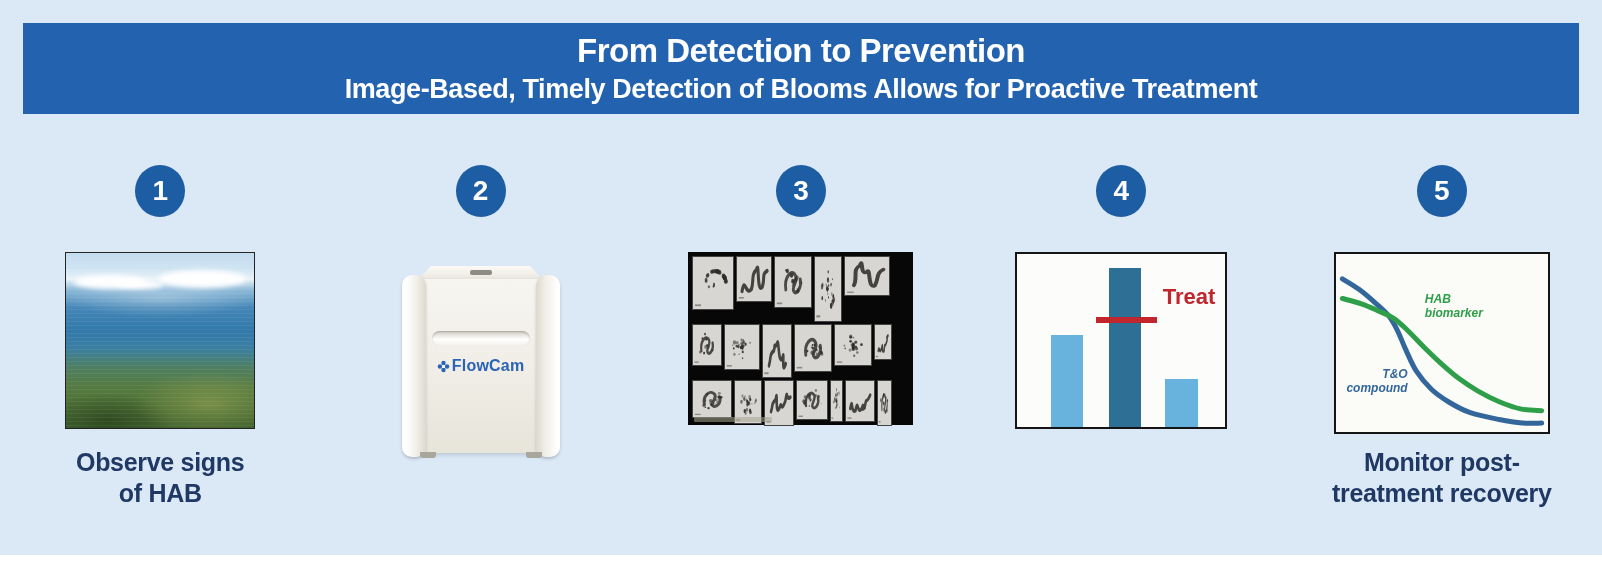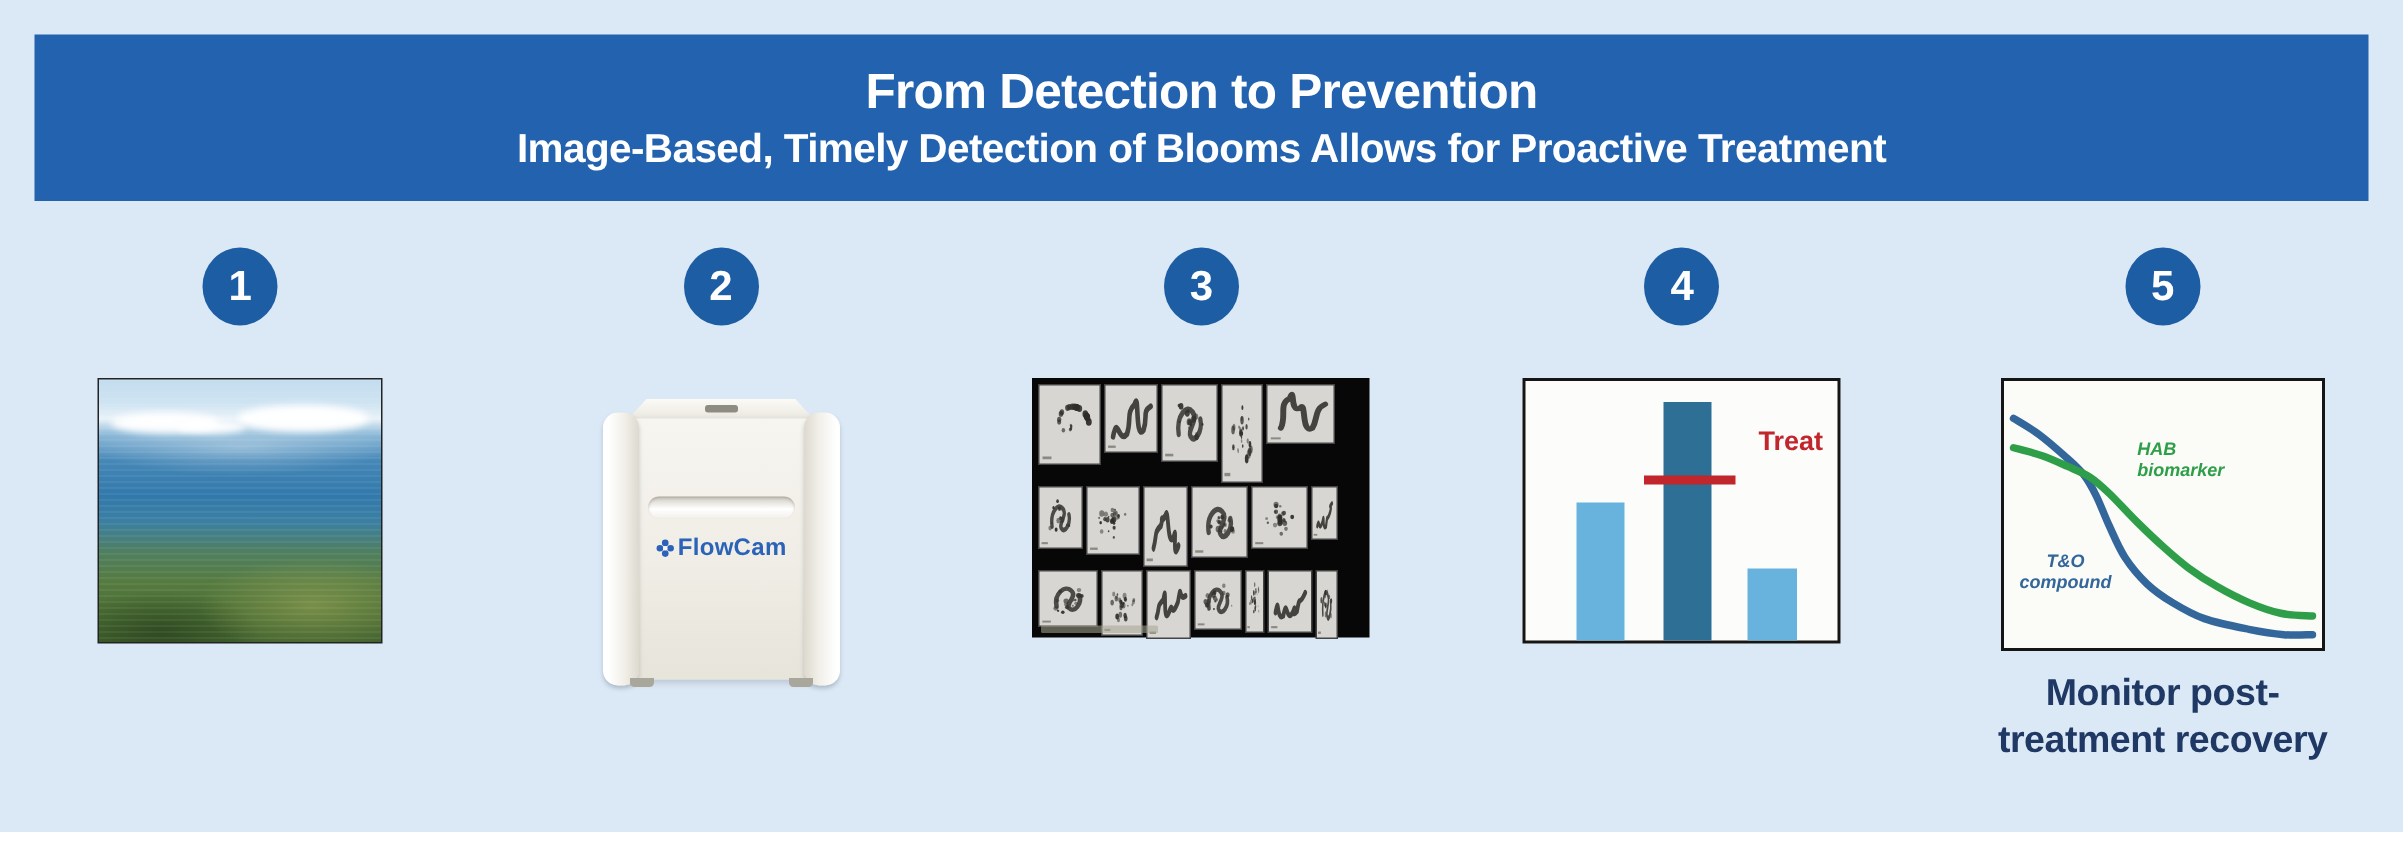"From Detection to Prevention" .banner { height: 111px -> 91px }
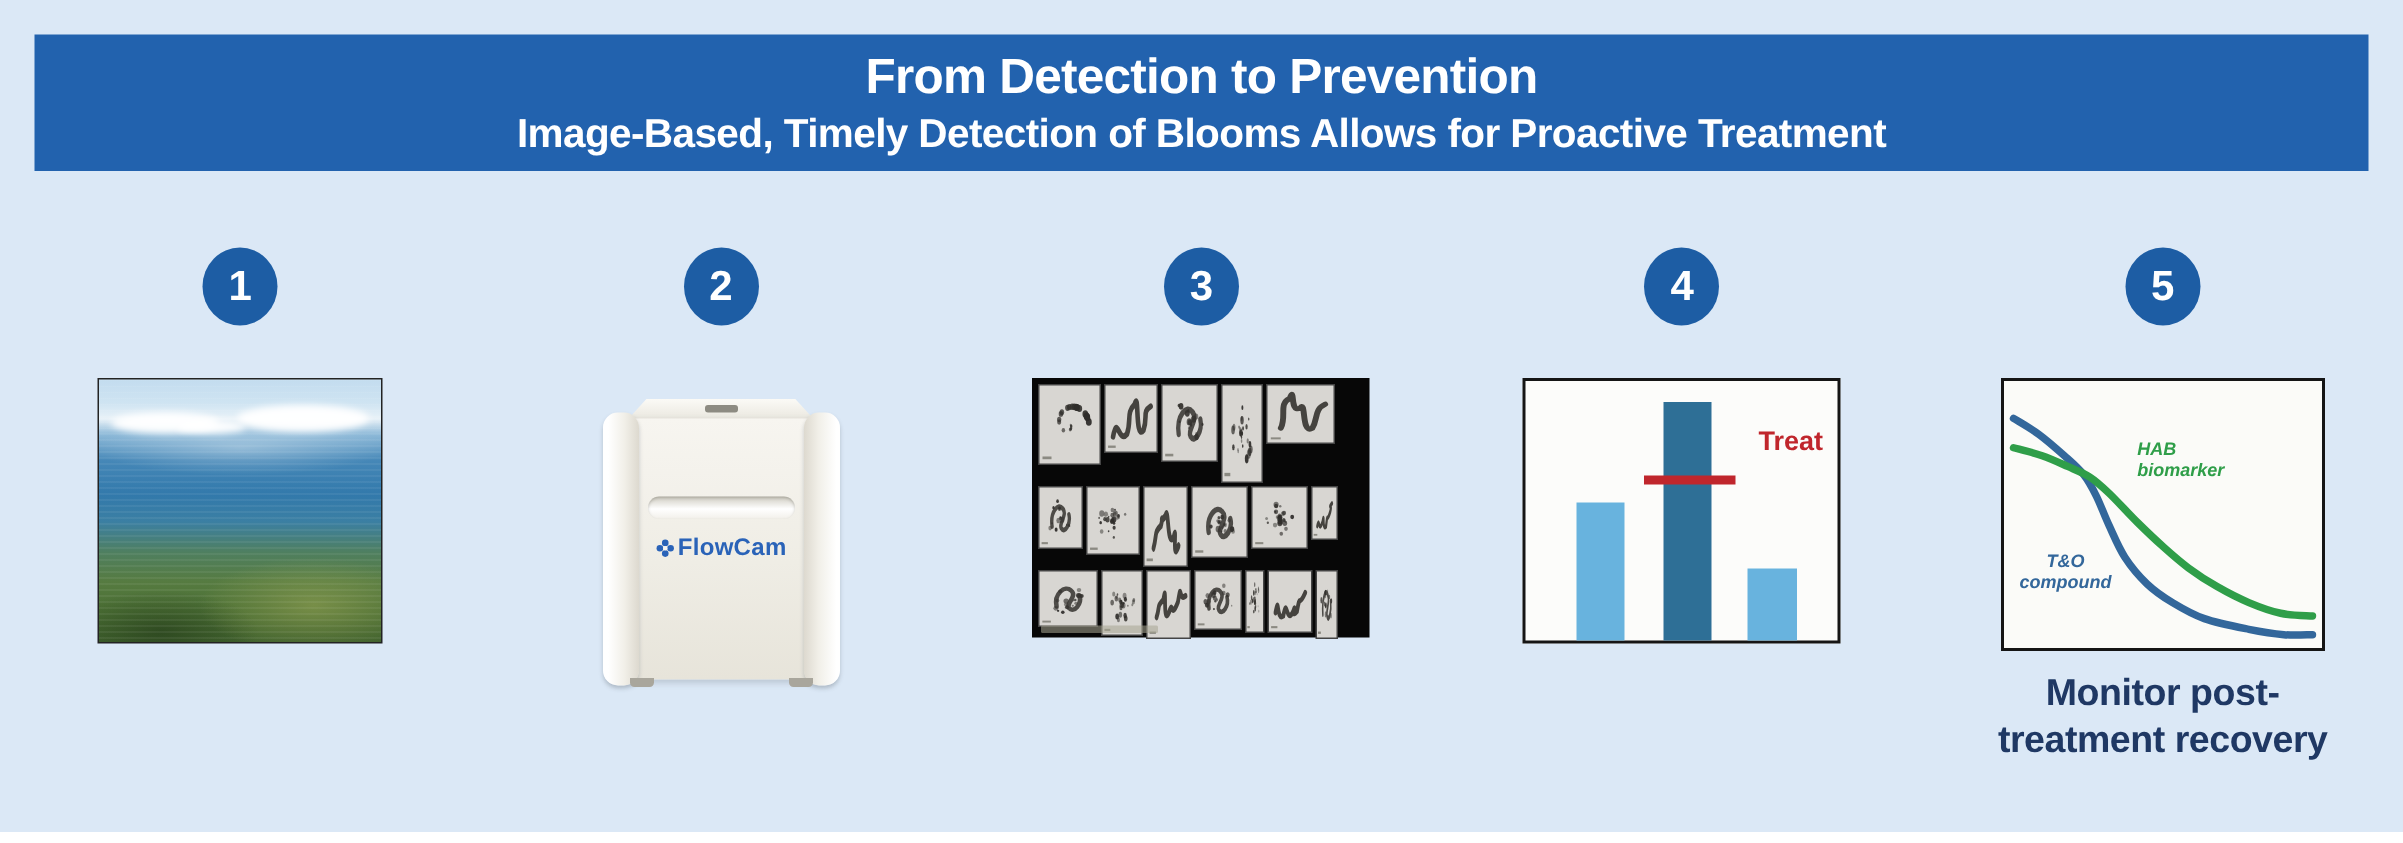"Treat" .treat-label { font-size: 18px -> 22px }
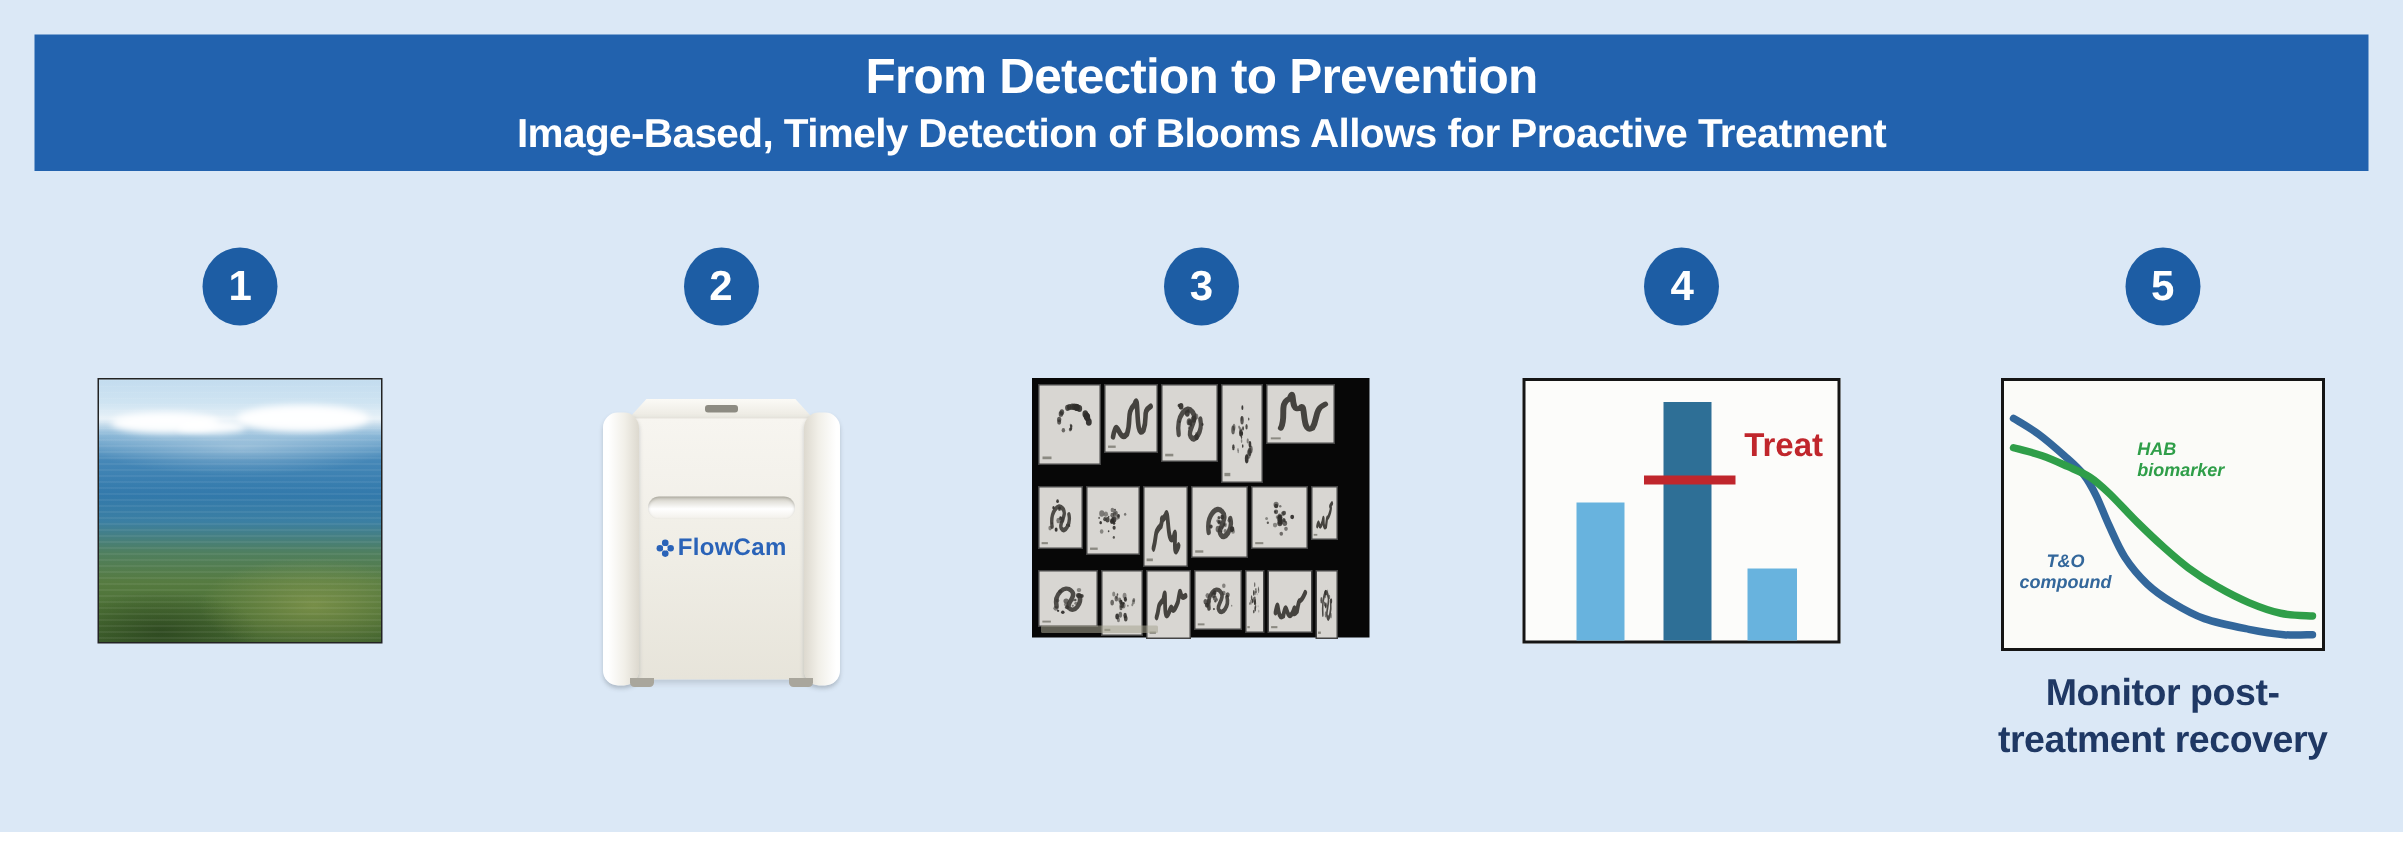"T&O" .lbl-blue { text-align: center -> right }
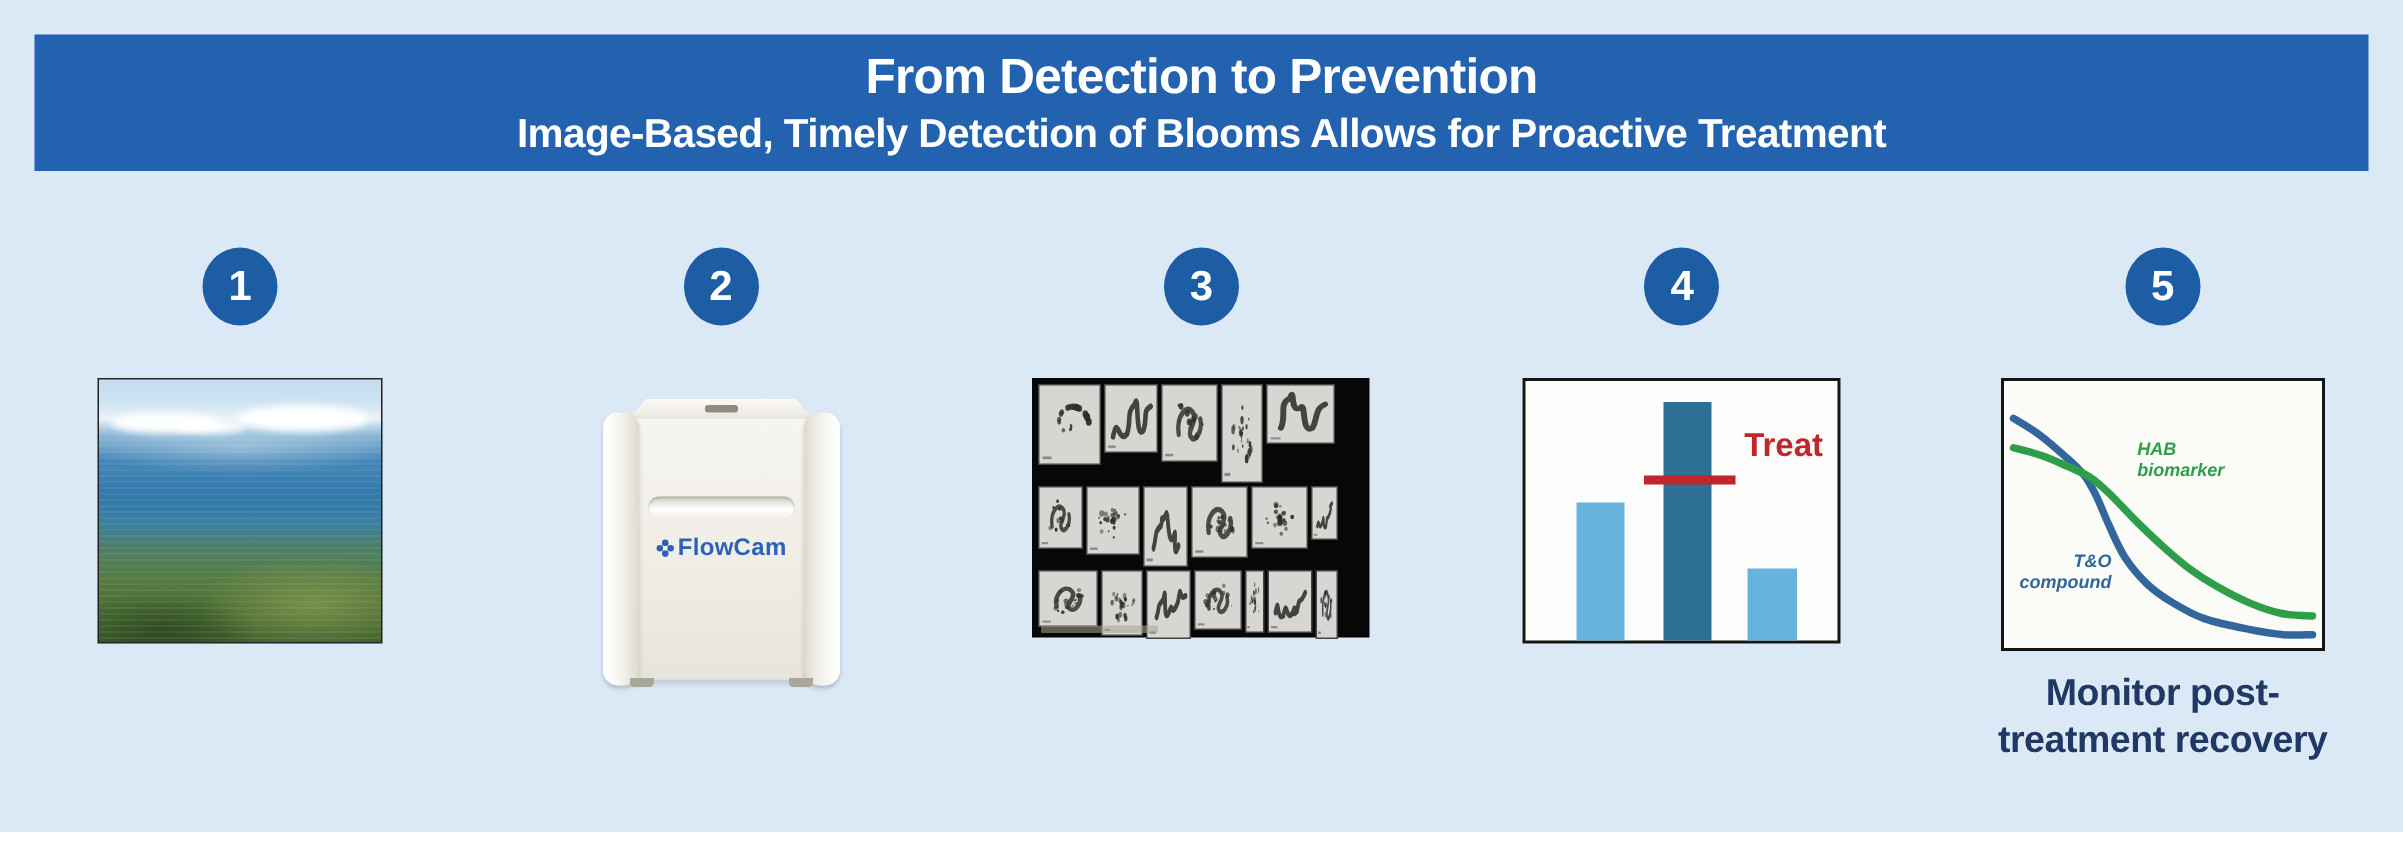"Observe signs" div.caption { html: none -> <div>Observe signs of HAB</div> }
